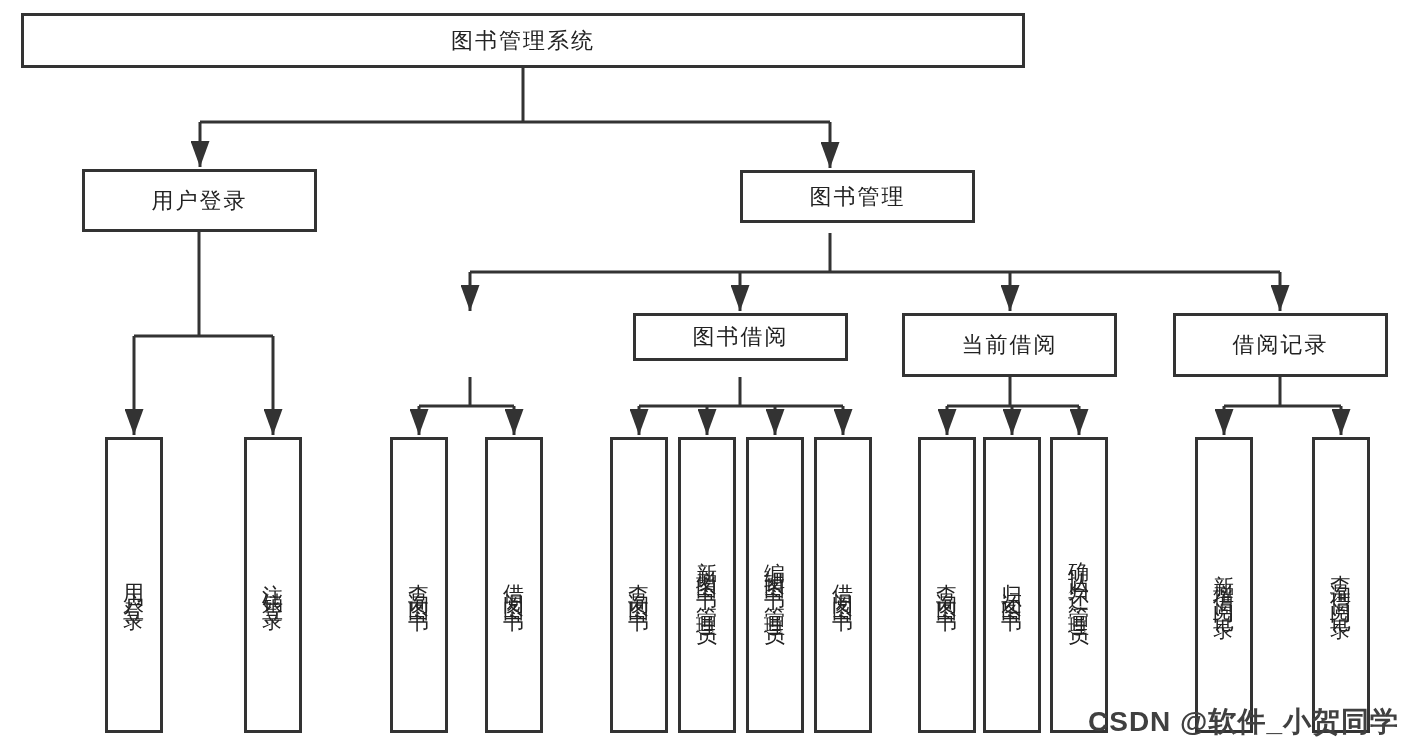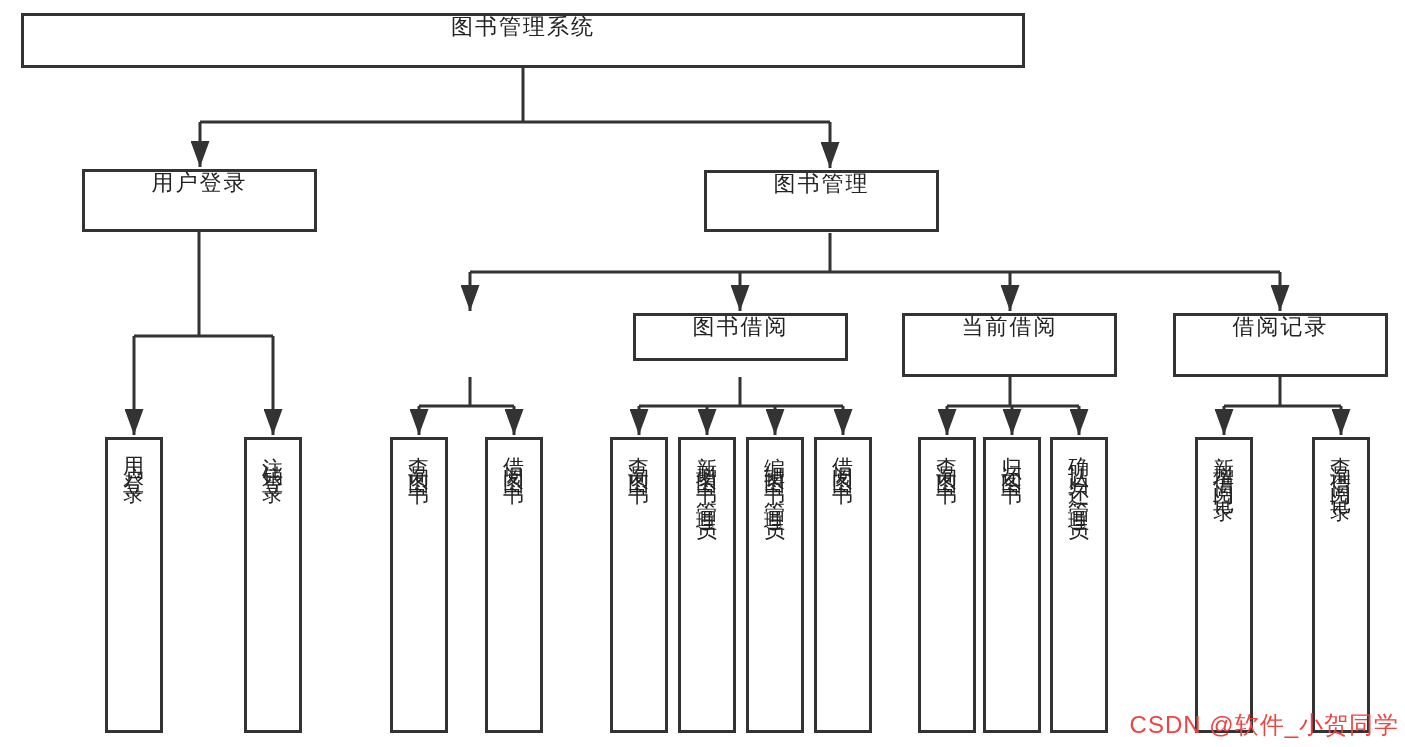"图书管理系统" .box { align-items: none -> center }
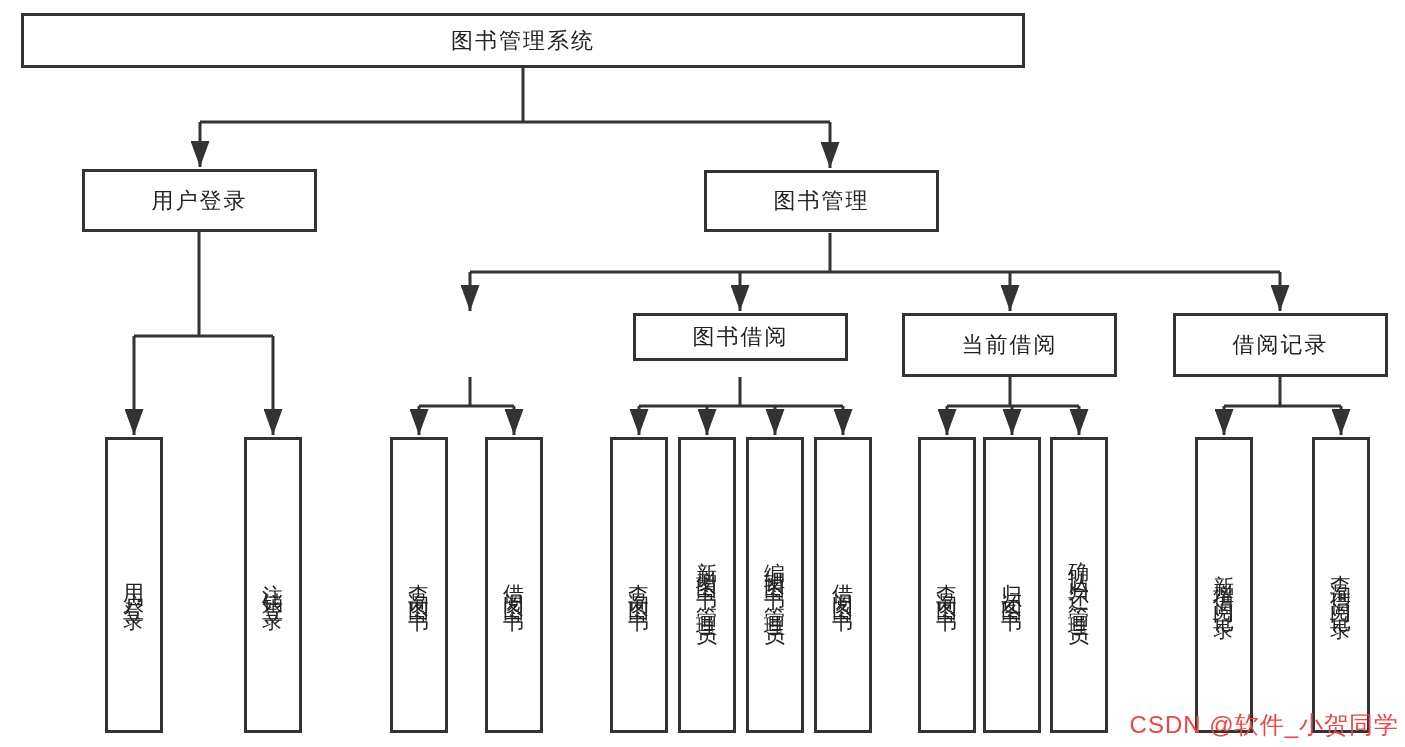"图书管理" div.box { height: 62px -> 53px; left: 704px -> 740px }
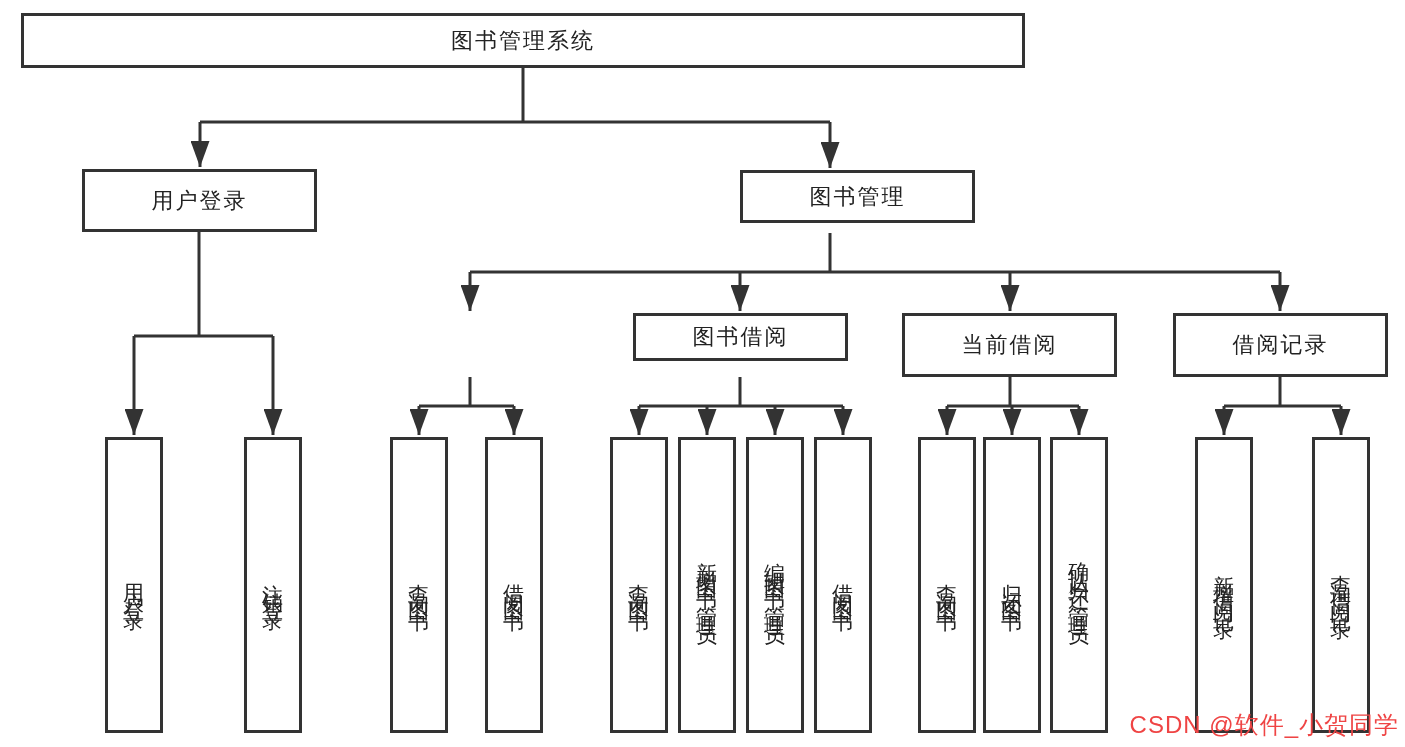"CSDN @软件_小贺同学" #watermark { color: #ef4444 -> #404040; font-size: 24px -> 28px; font-weight: none -> bold }
